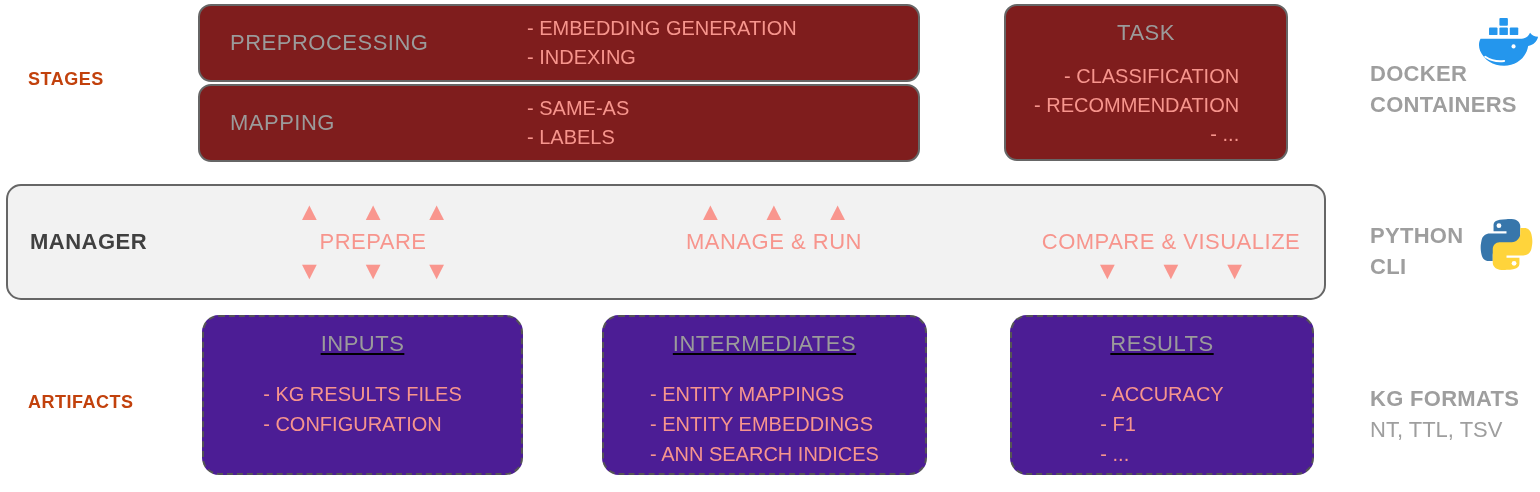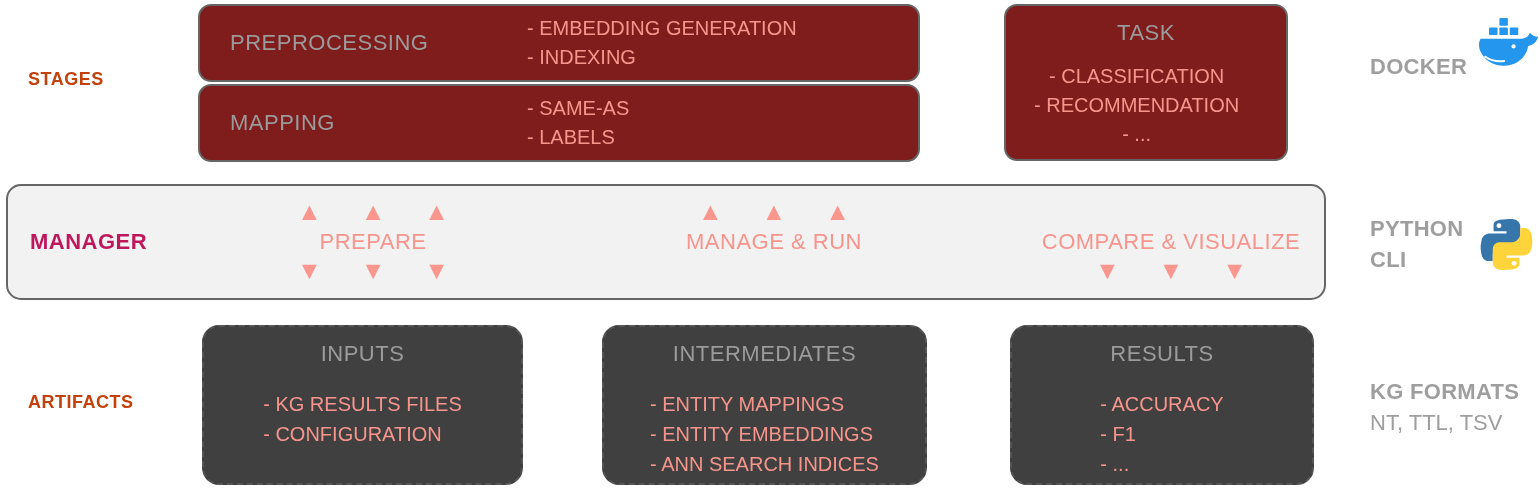"- CLASSIFICATION" .task-items { text-align: center -> right }
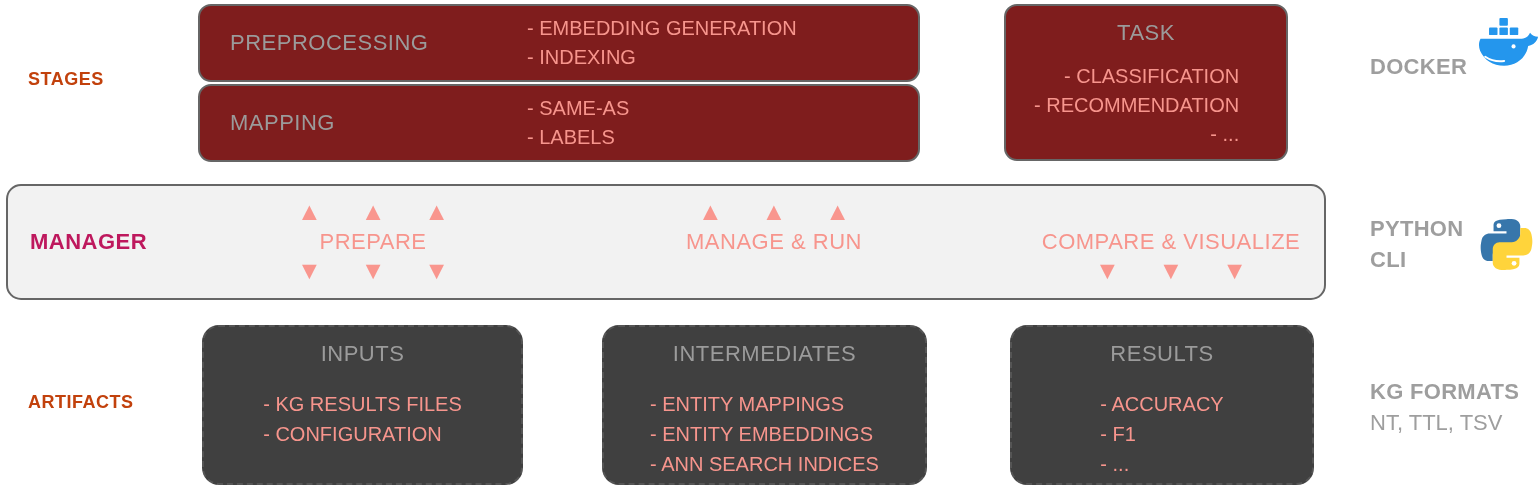"DOCKER" .legend-text { margin-top: none -> 7px }
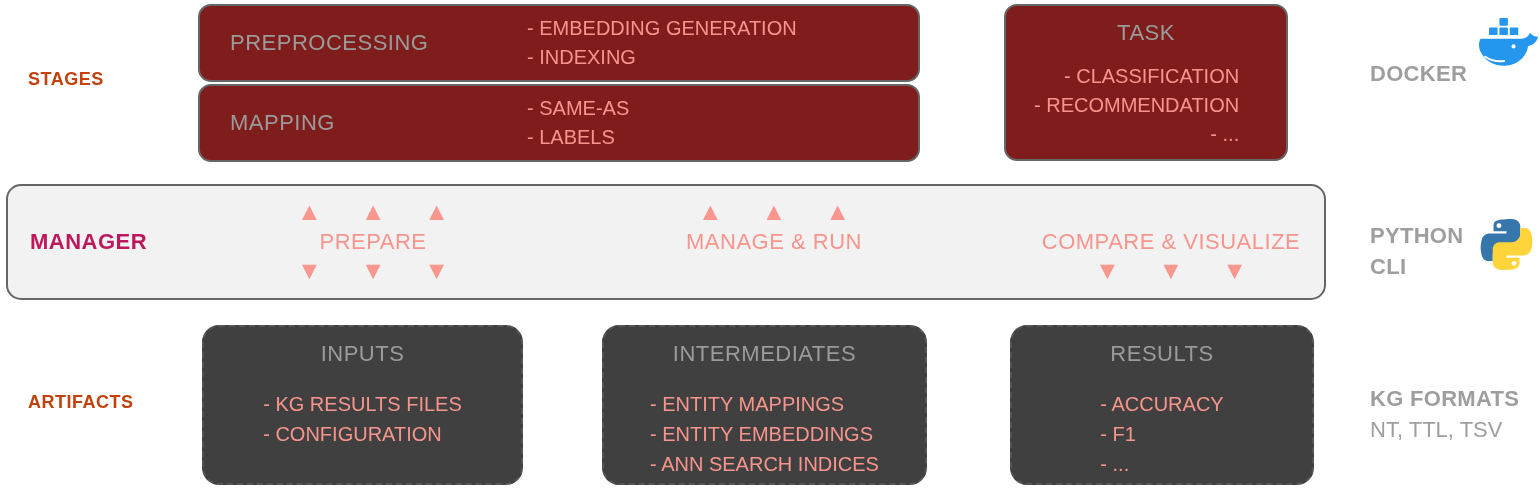"CONTAINERS" div { html: none -> <div>CONTAINERS</div> }
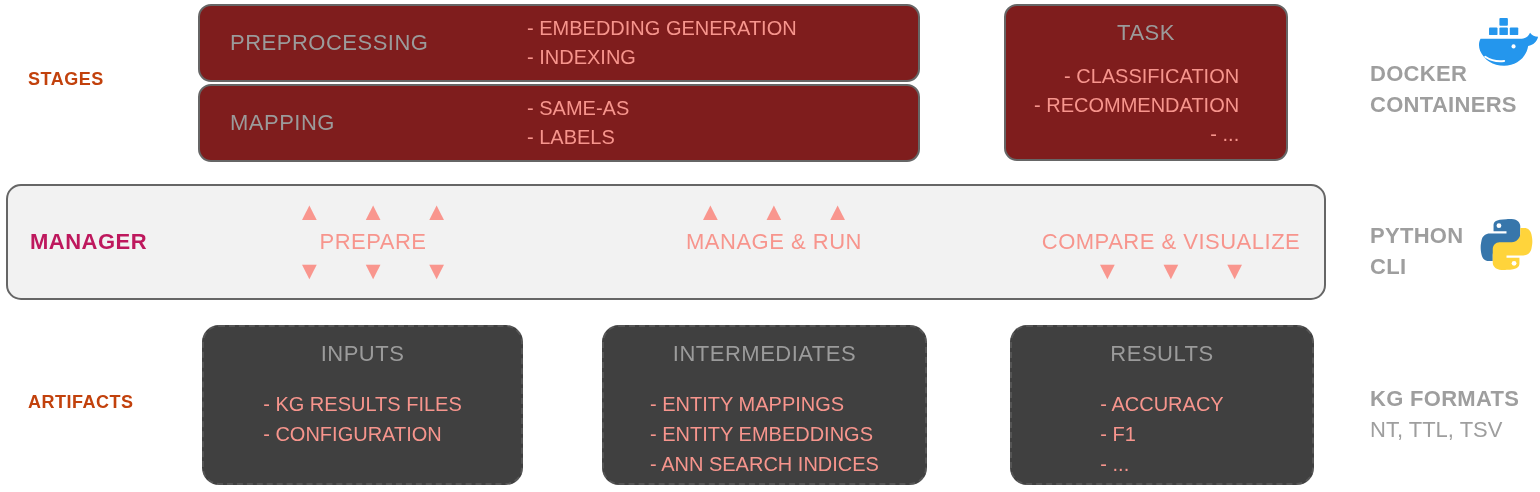"MANAGER" .manager-label { color: #be185d -> #404040 }
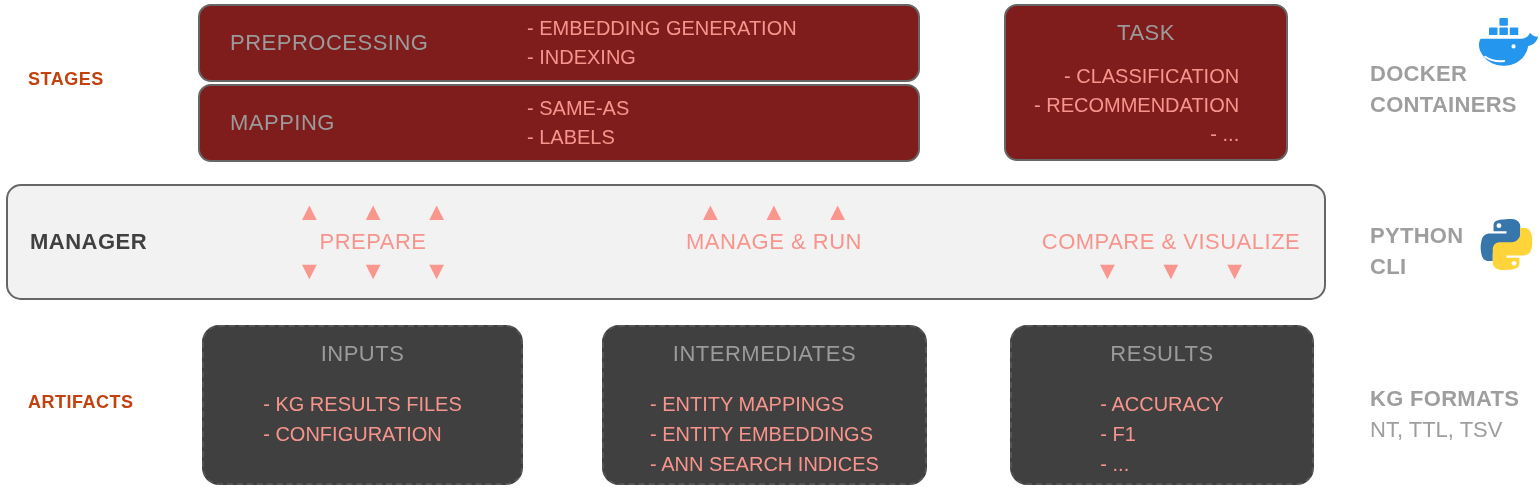"INPUTS" .artifact-box { background: #404040 -> #4c1d95; text-decoration: none -> underline; top: 325px -> 315px }
